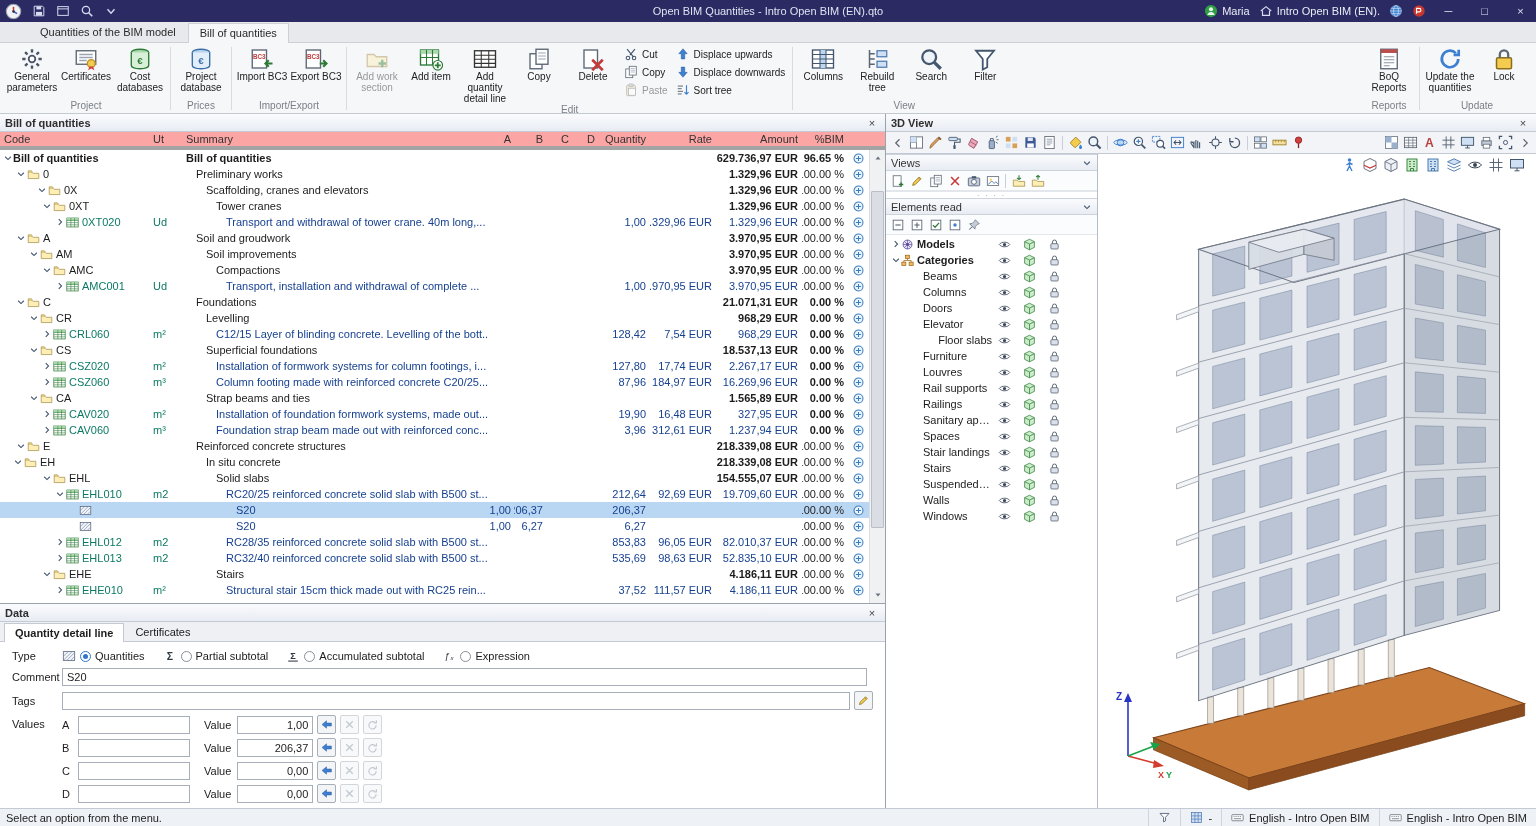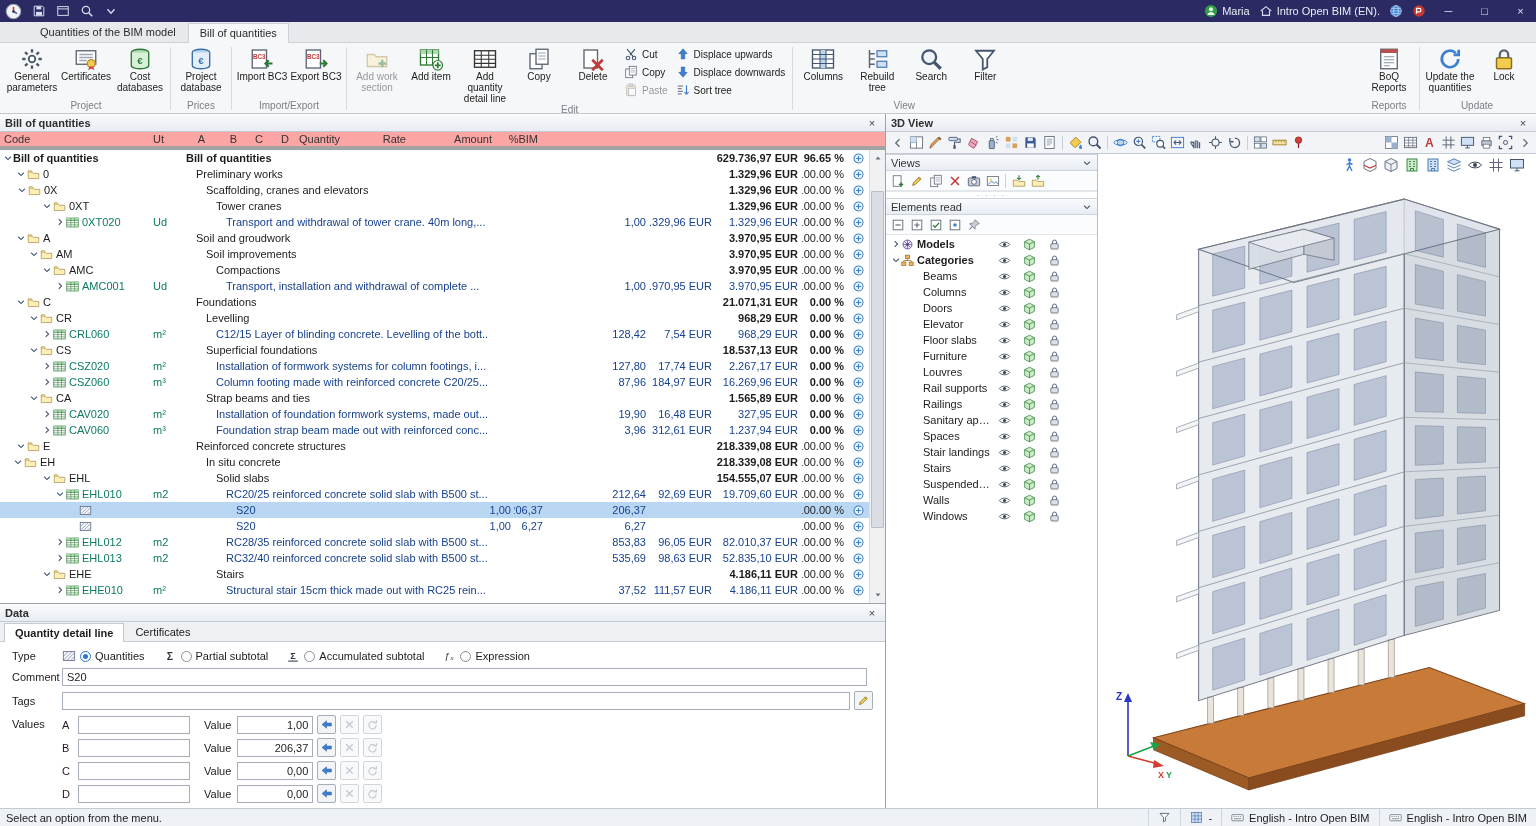"Open BIM Quantities - Intro" div.tb-title { html: none -> <div>Open BIM Quantities - Intro Open BIM (EN).qto</div> }
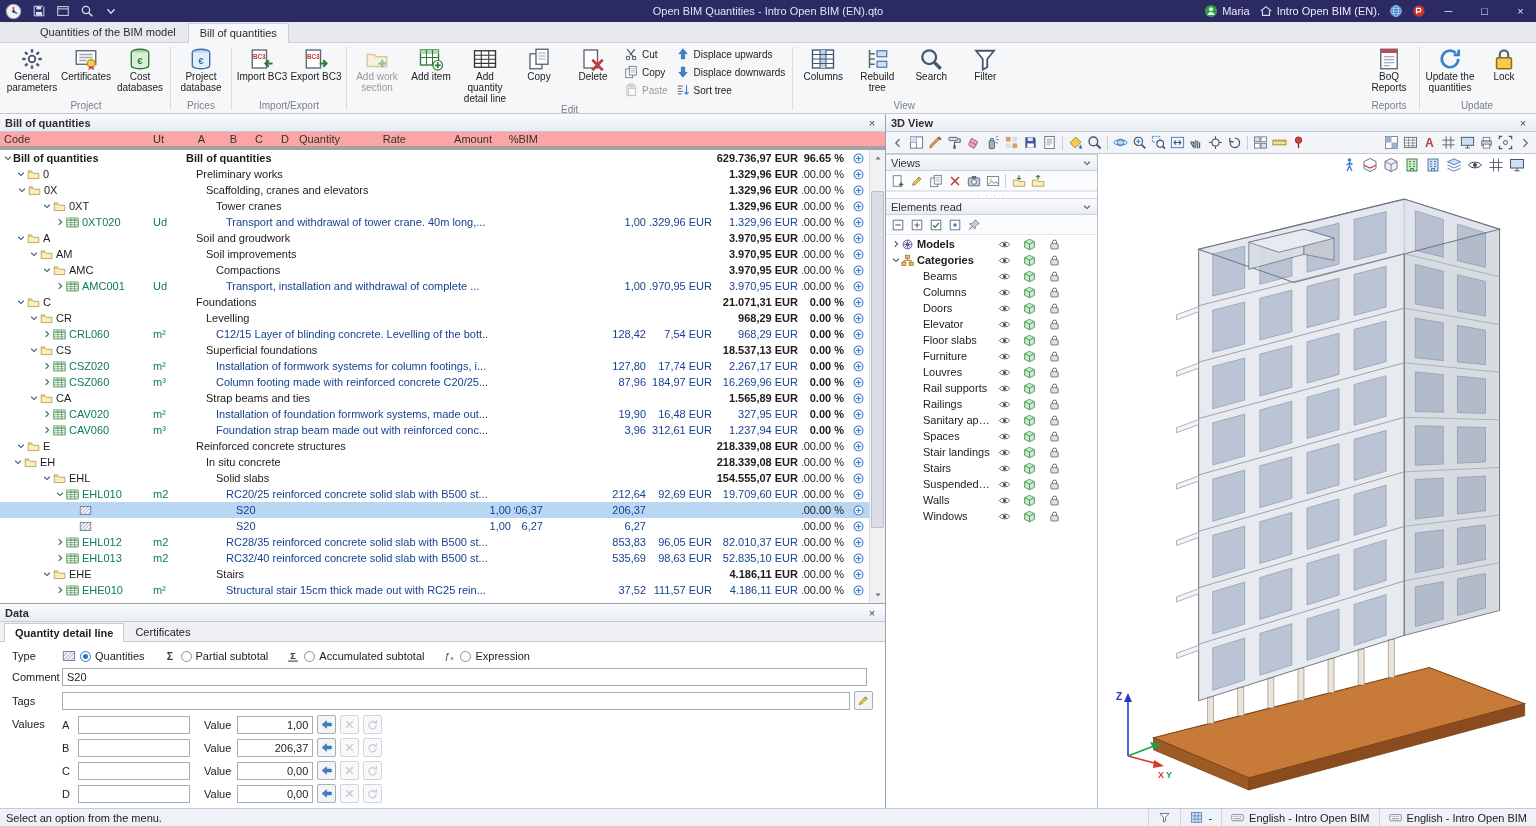"Summary" div.th { html: none -> <div>Summary</div> }
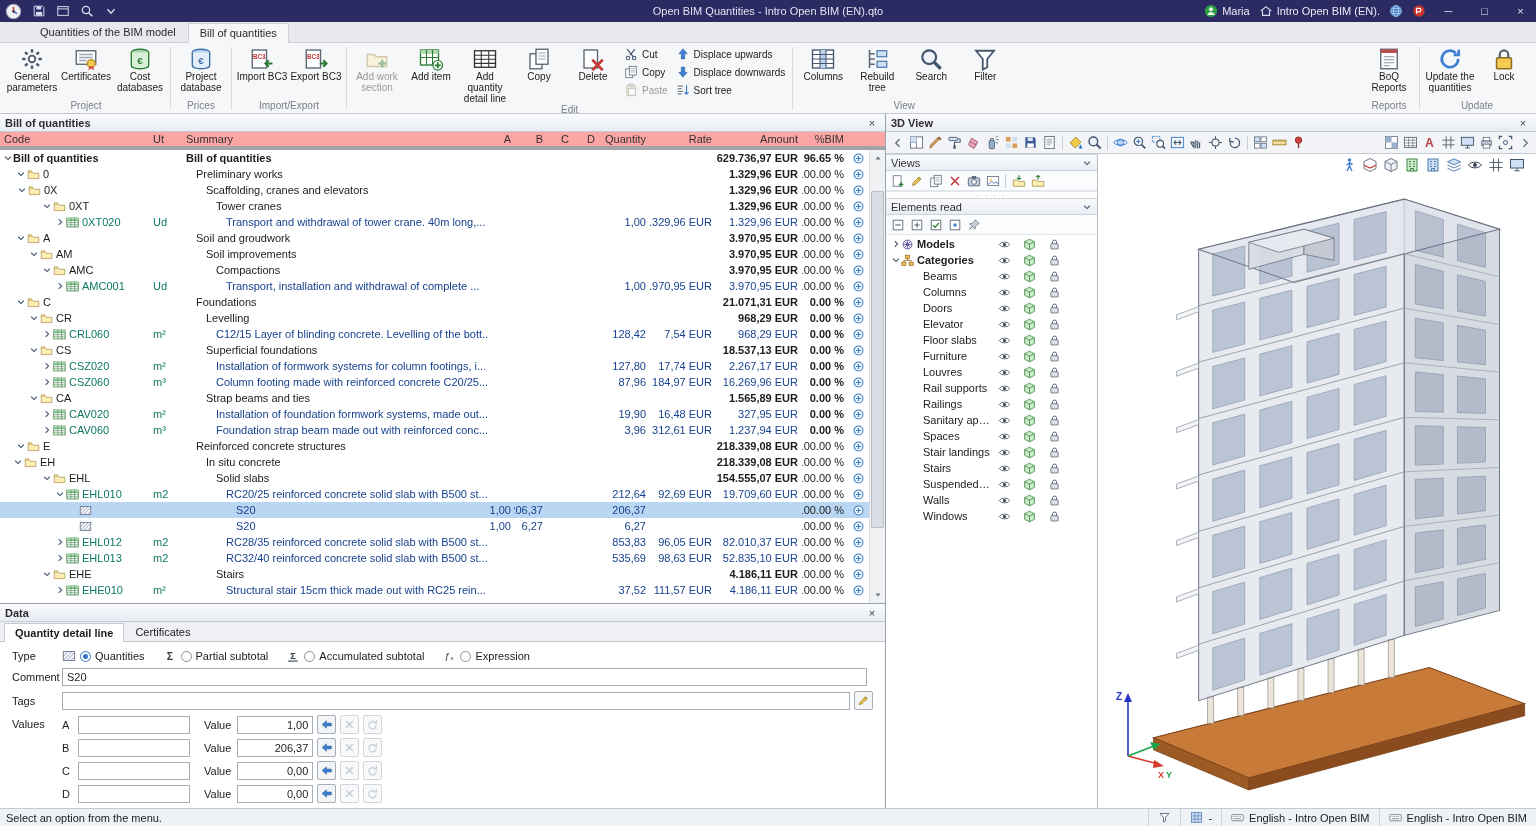"0X" div.c { padding-left: 16px -> 36px }
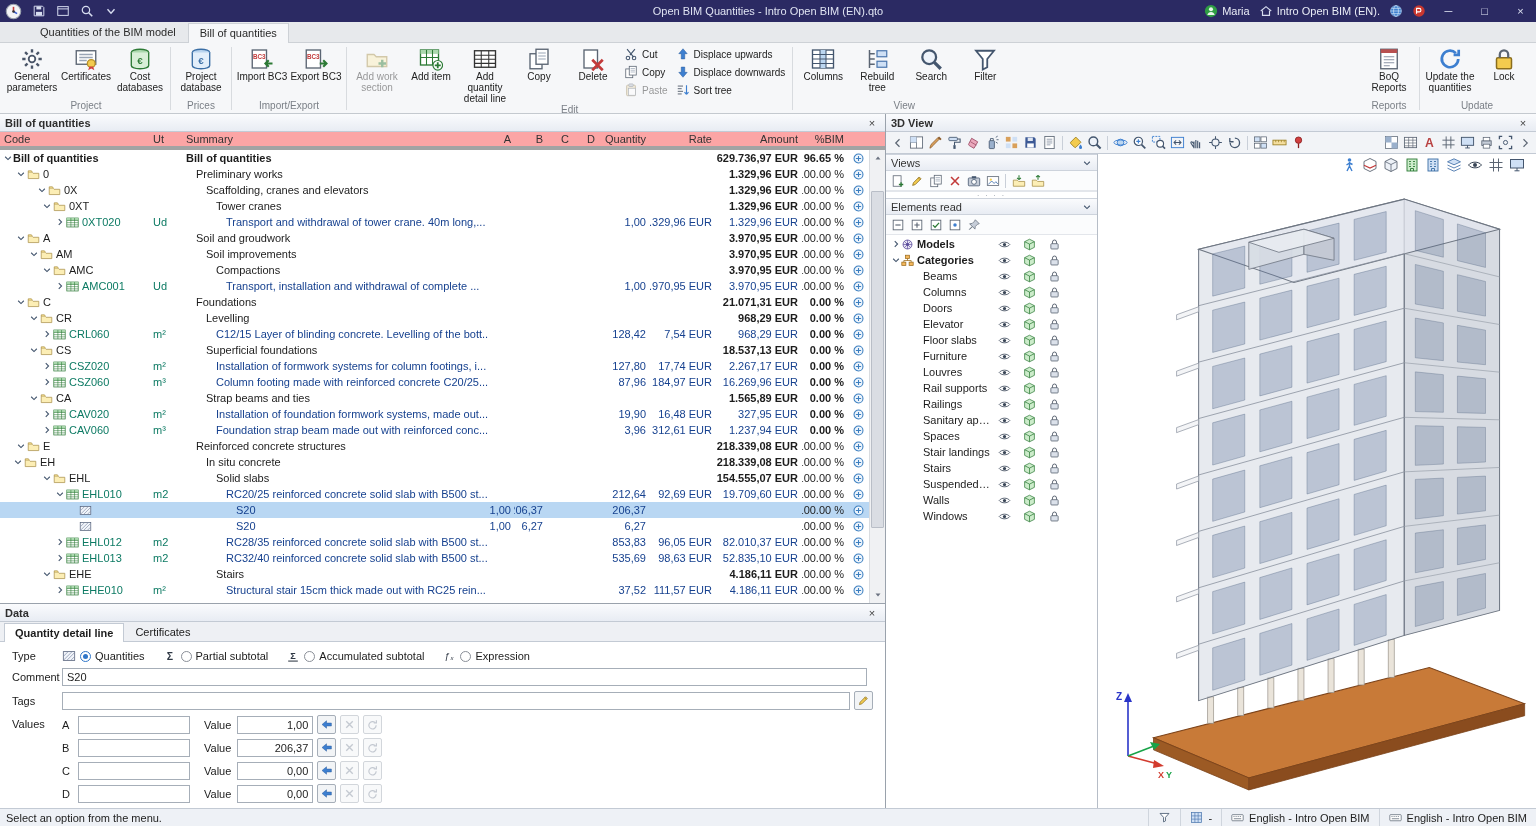"Floor slabs" div.etrow { text-align: none -> right }
